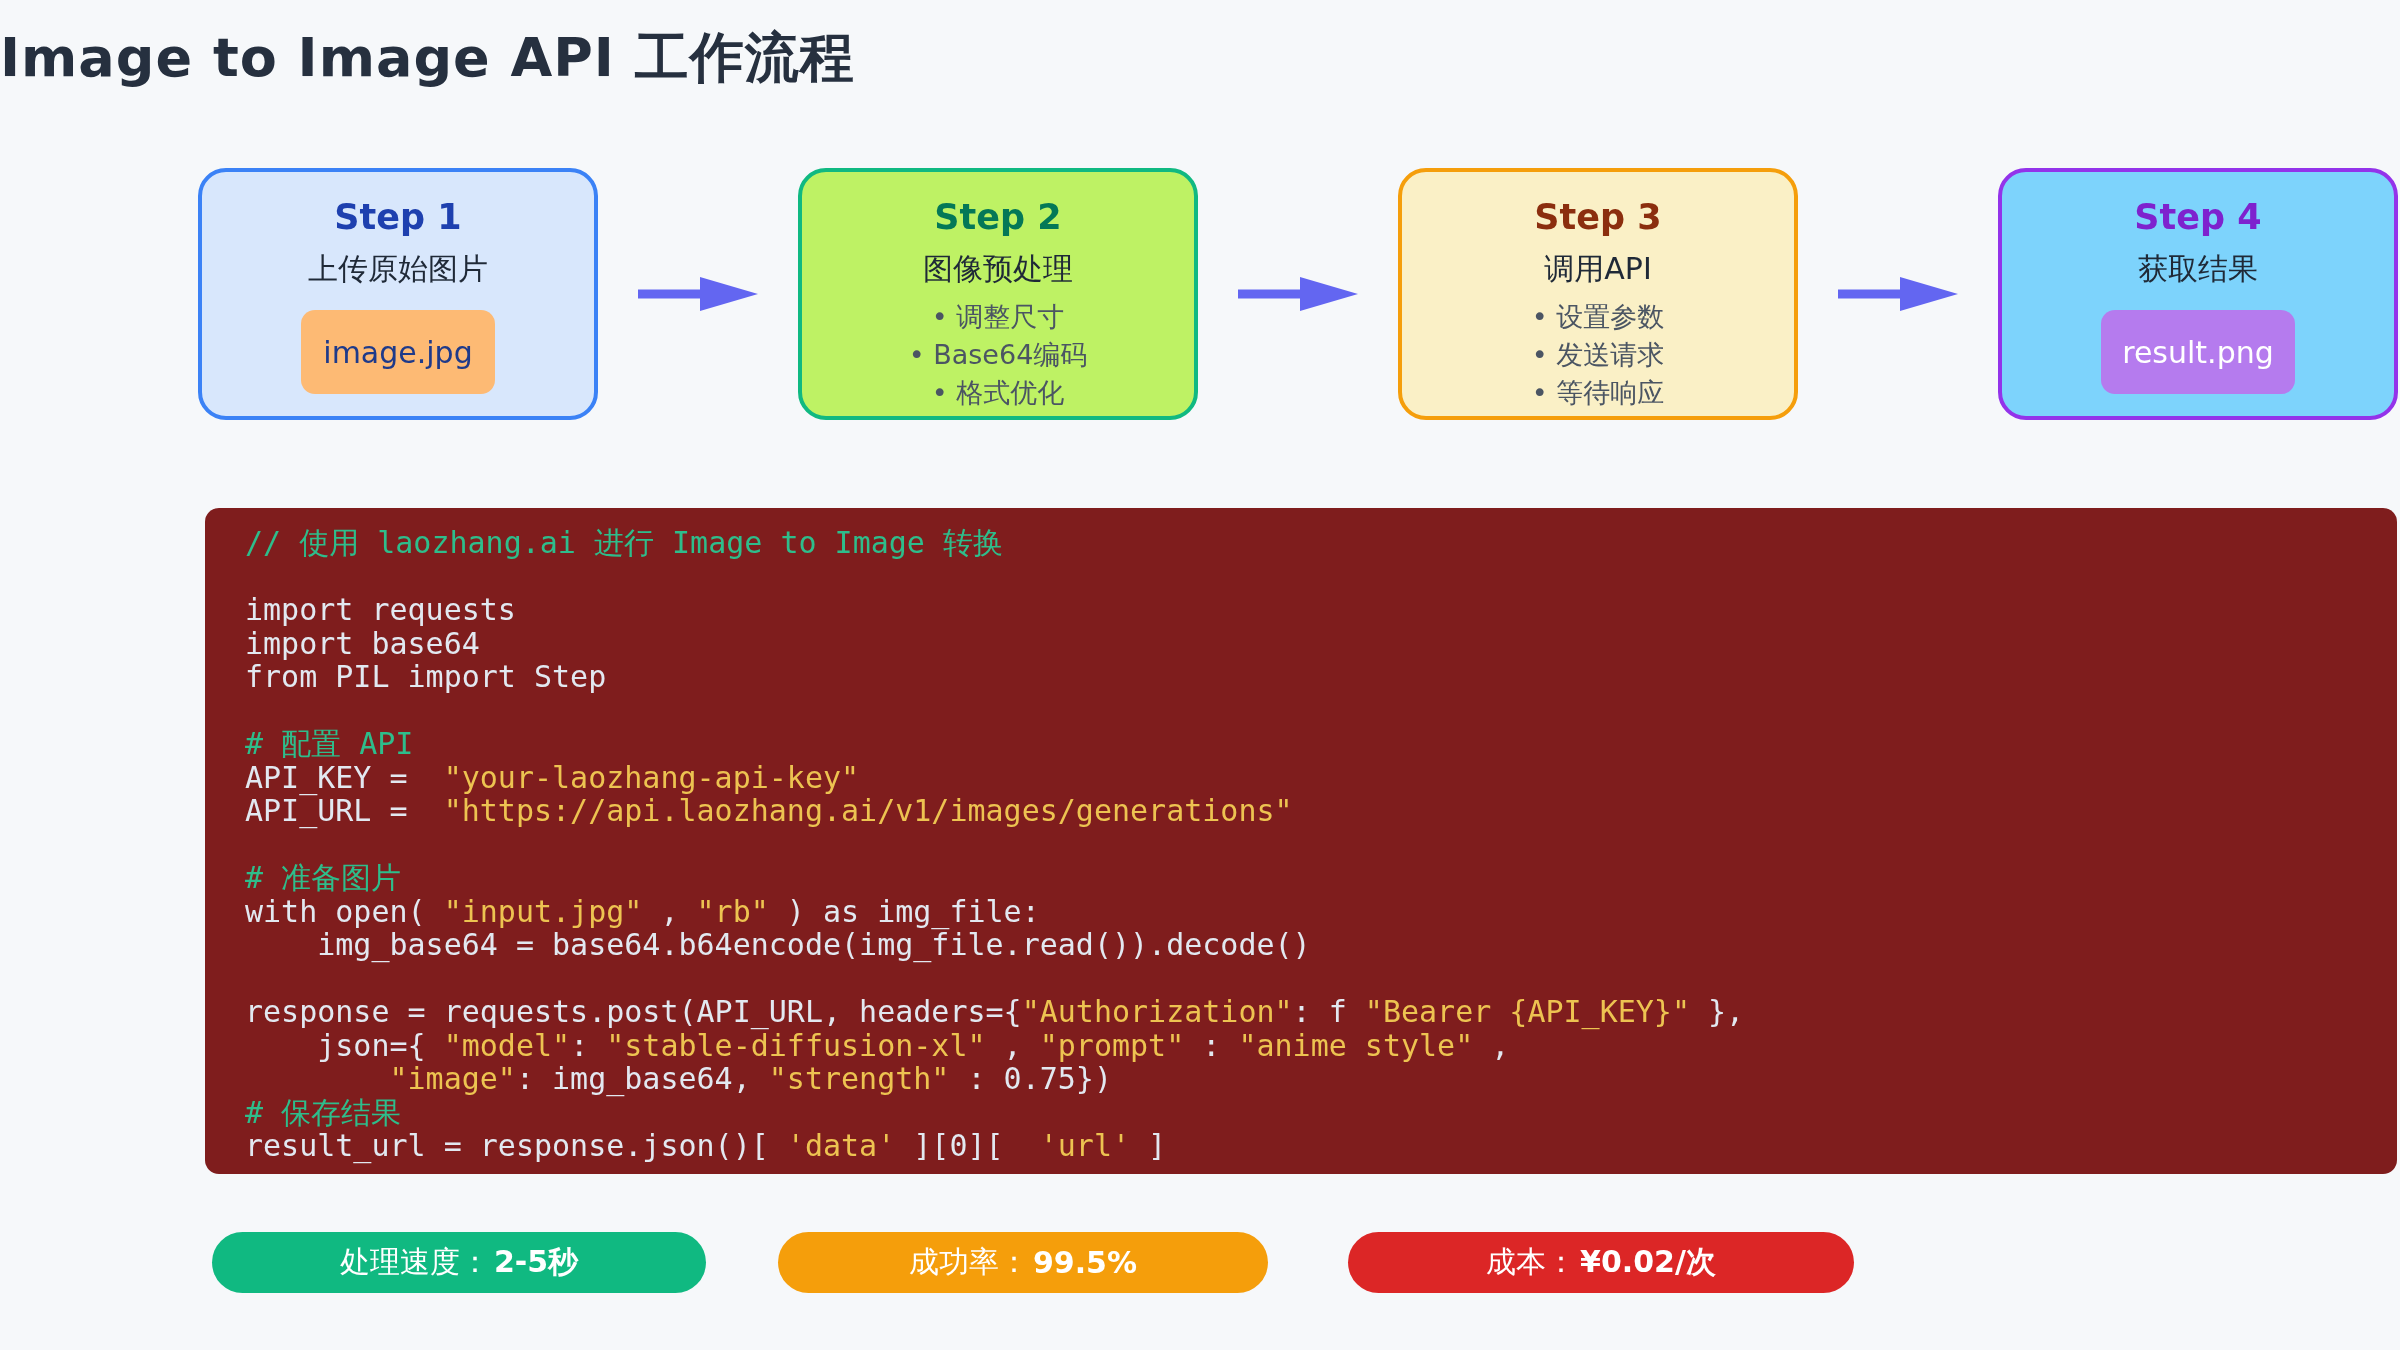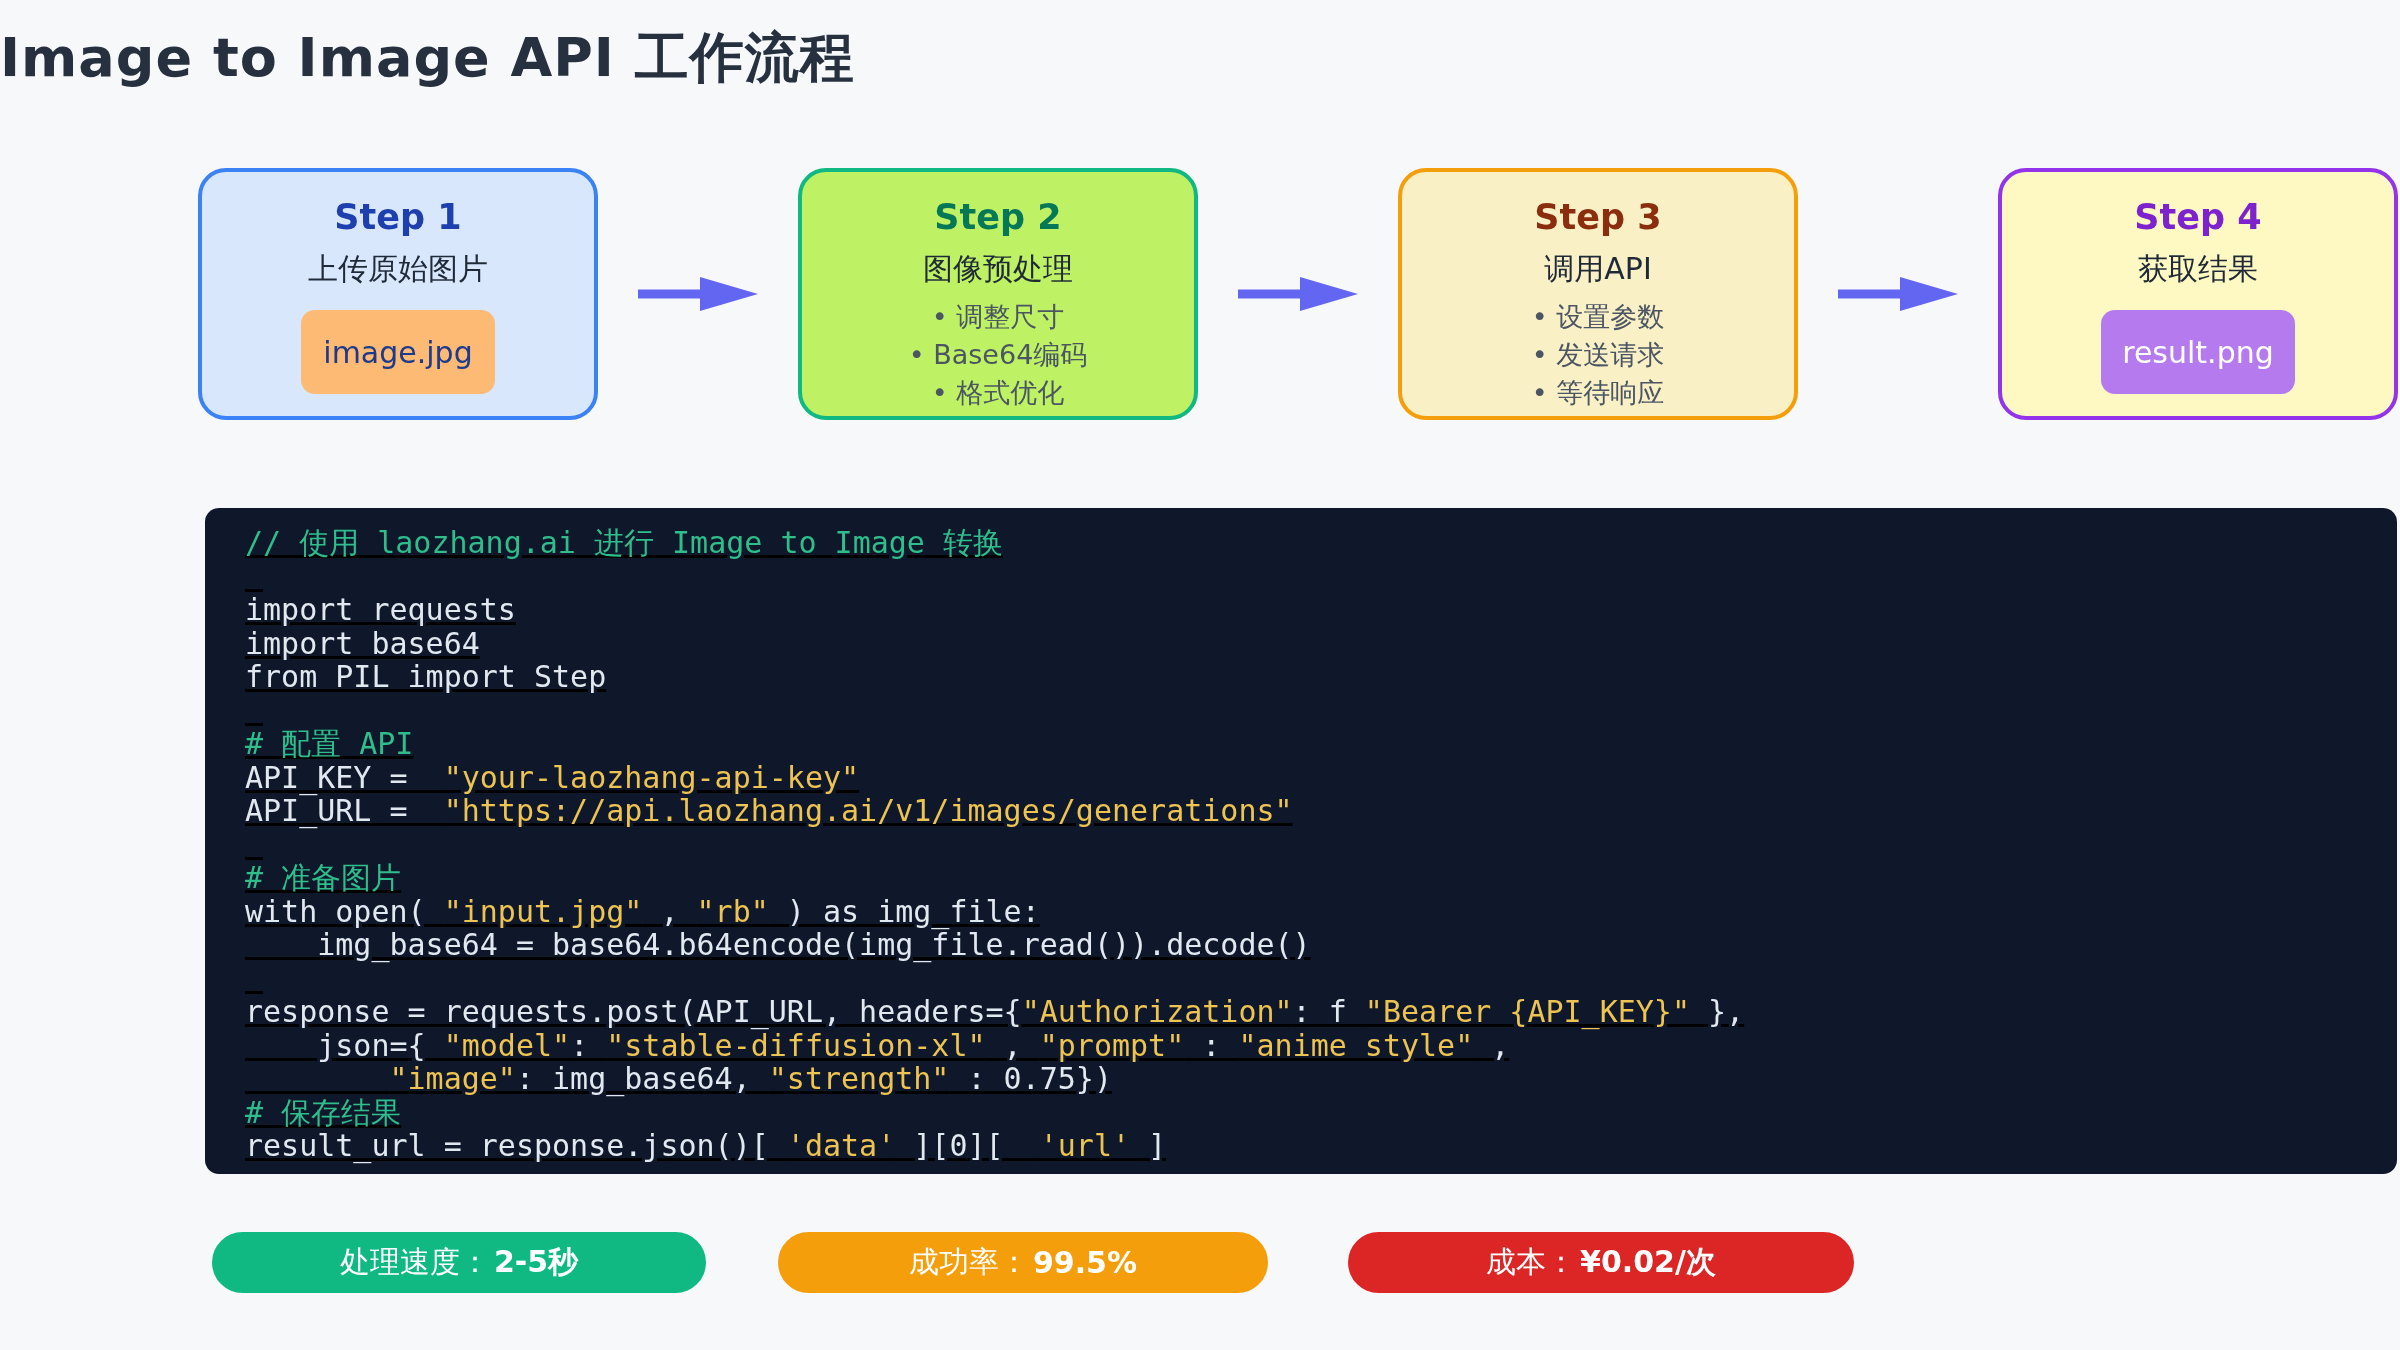"Step 4" div.step { background-color: #fef9c3 -> #7dd3fc }
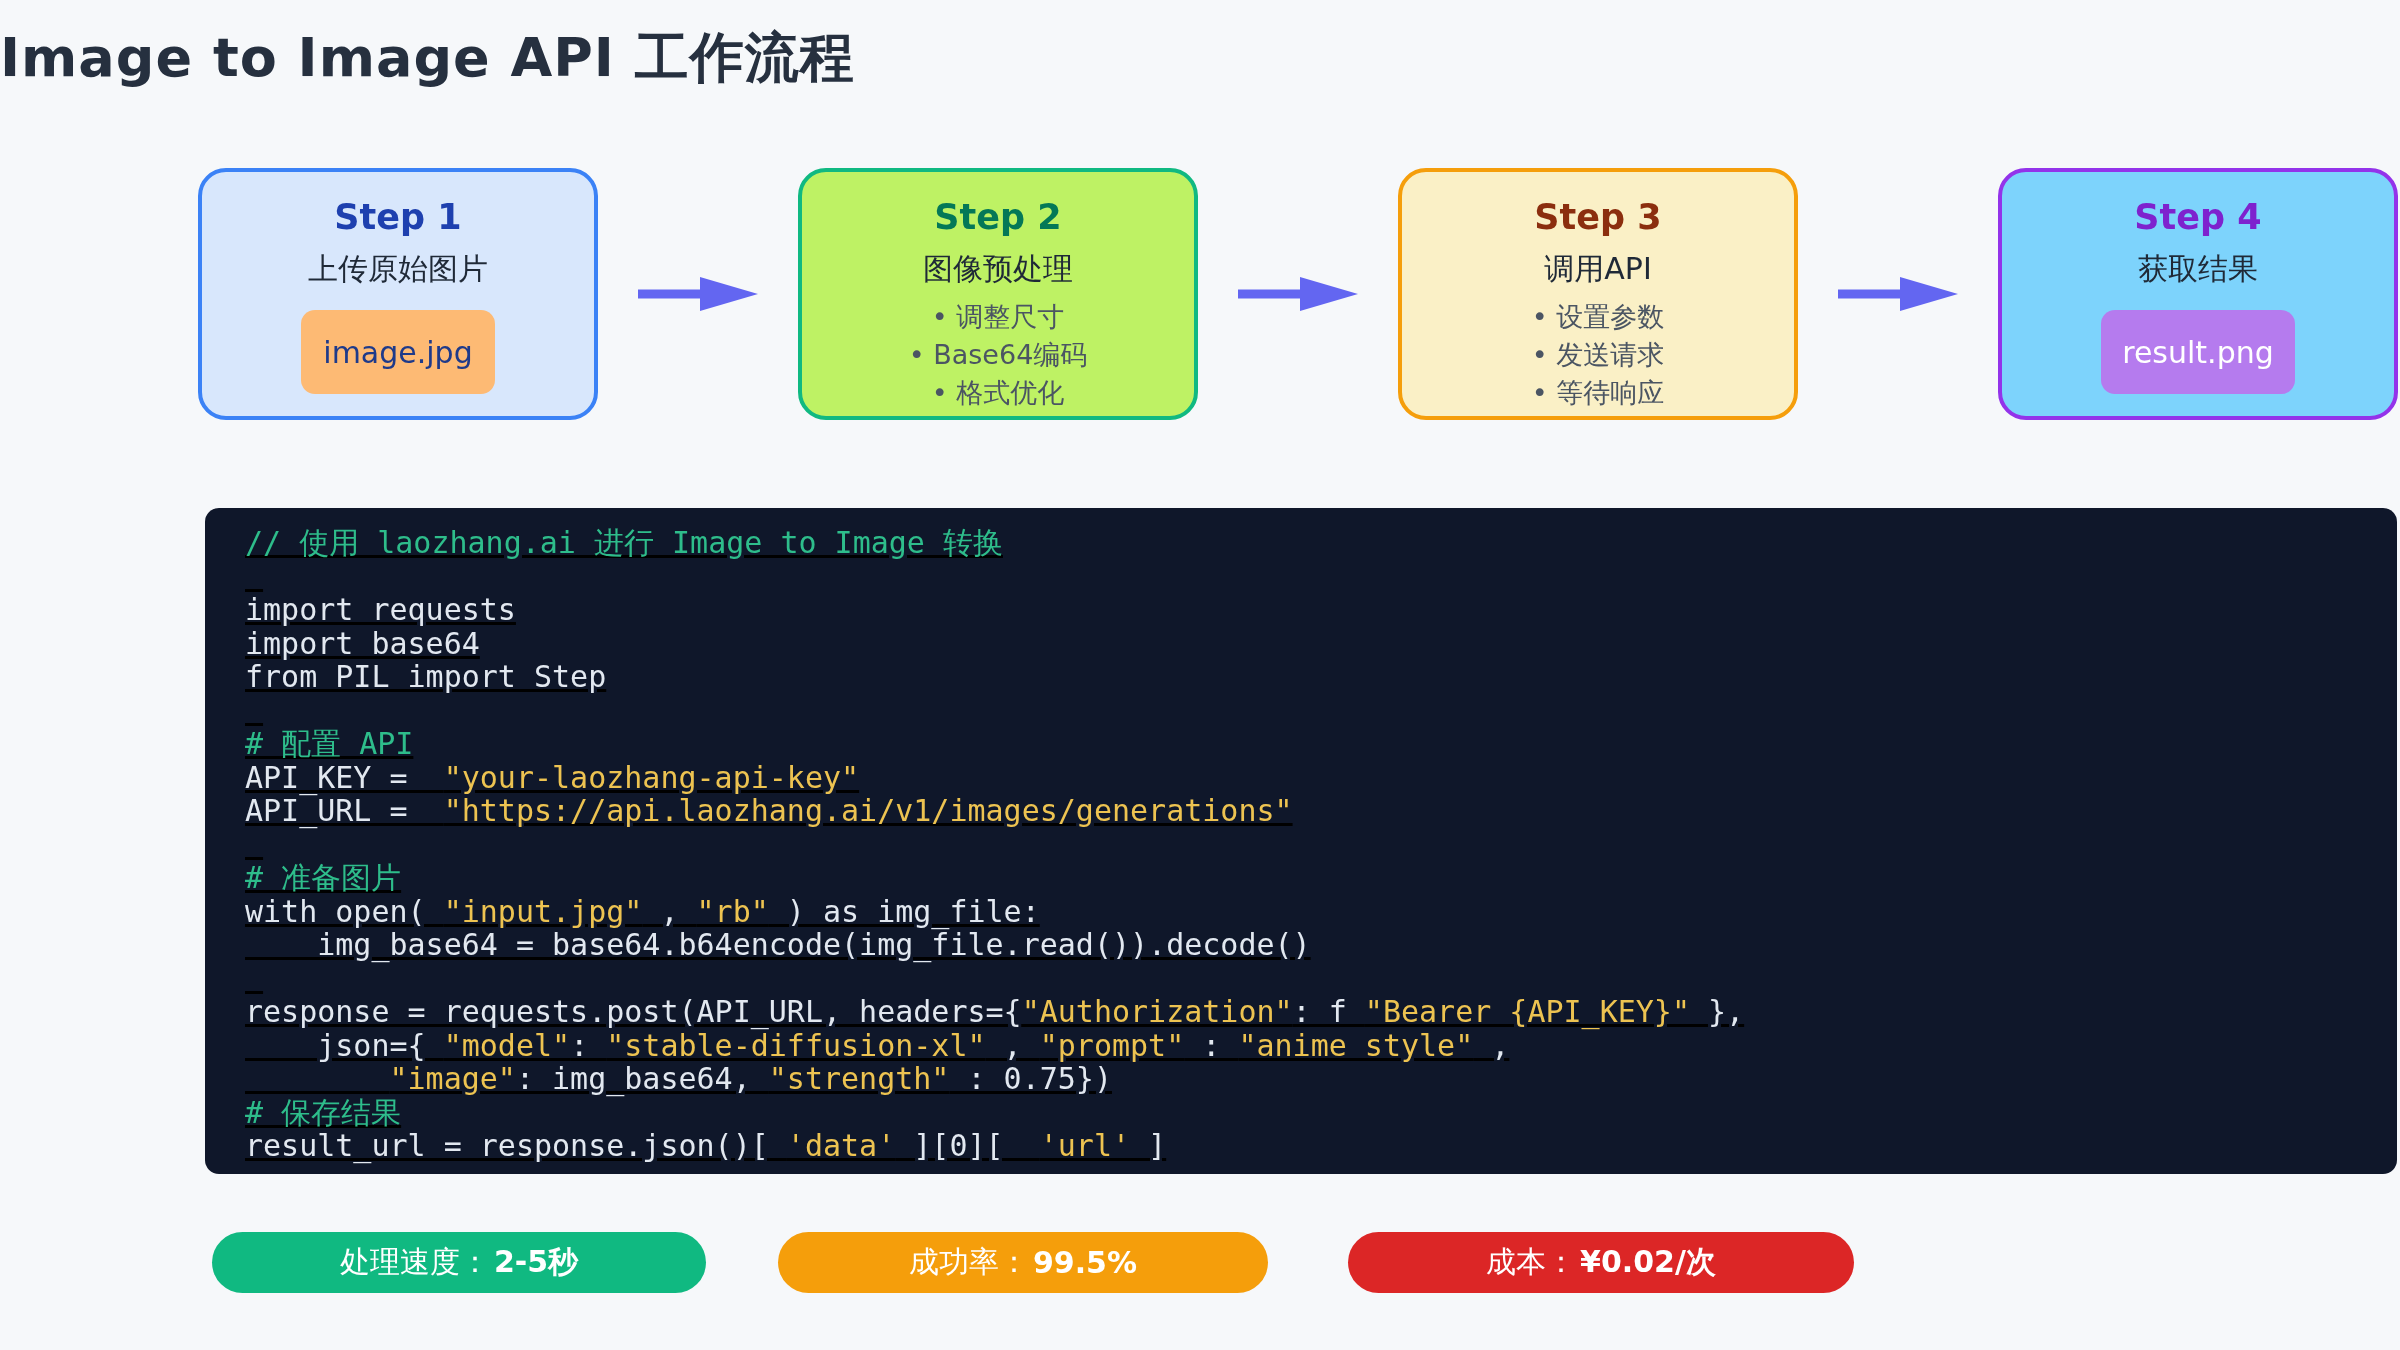"// 使用 laozhang.ai 进行 Image" div.codeblock { background-color: #0f172a -> #7f1d1d; text-decoration: underline -> none }
